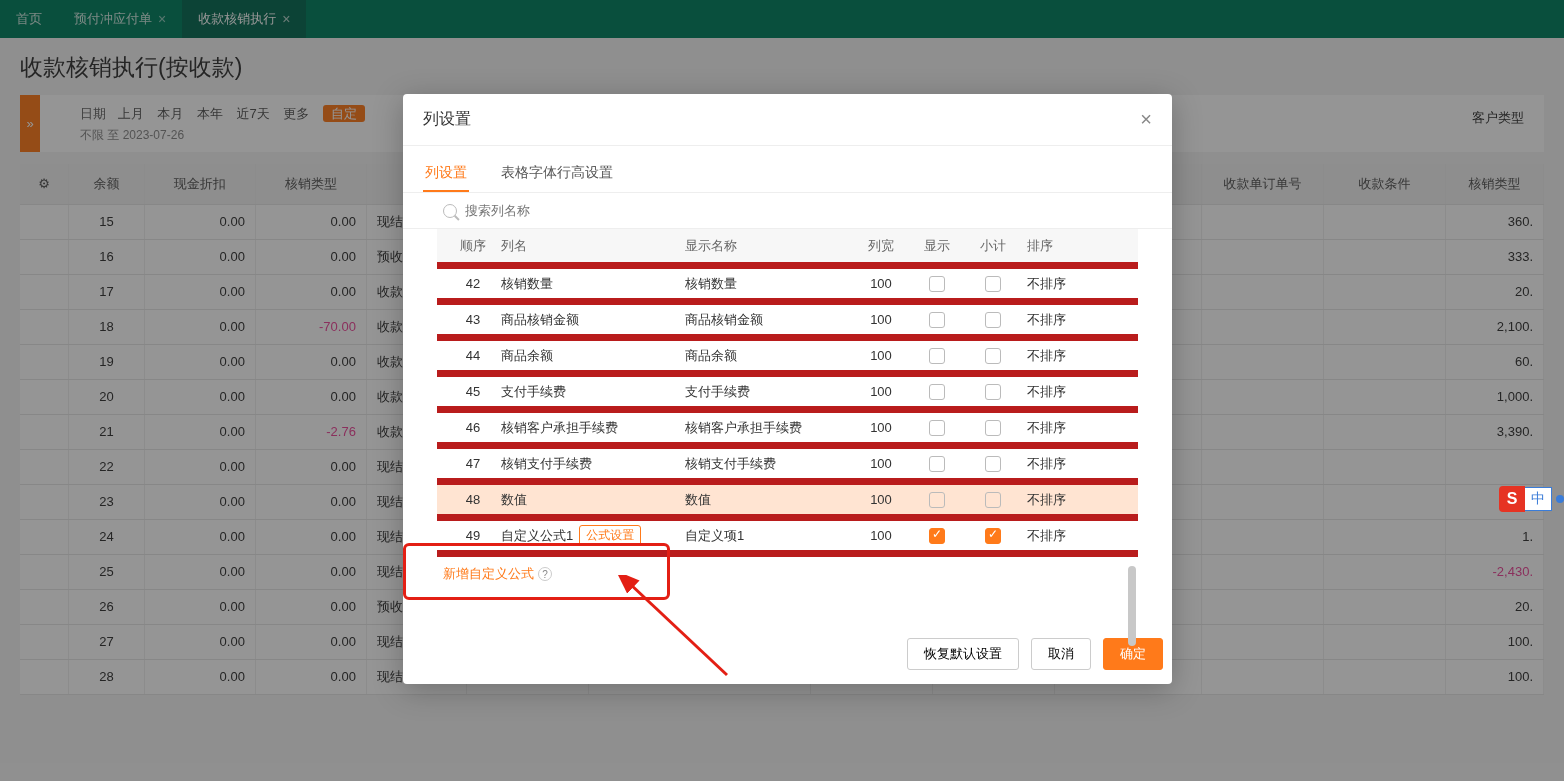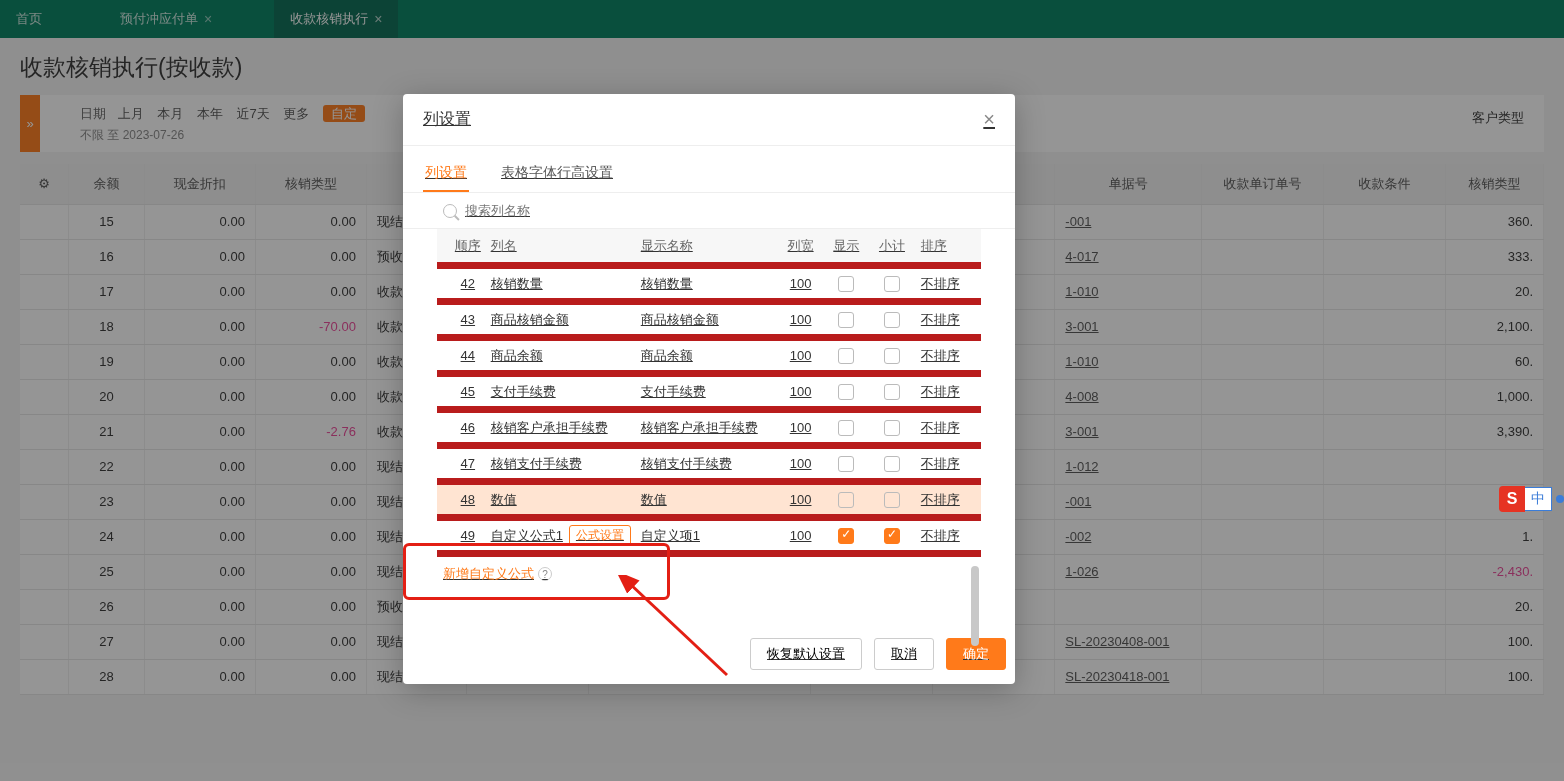"首页" .top-nav { gap: 46px -> none }
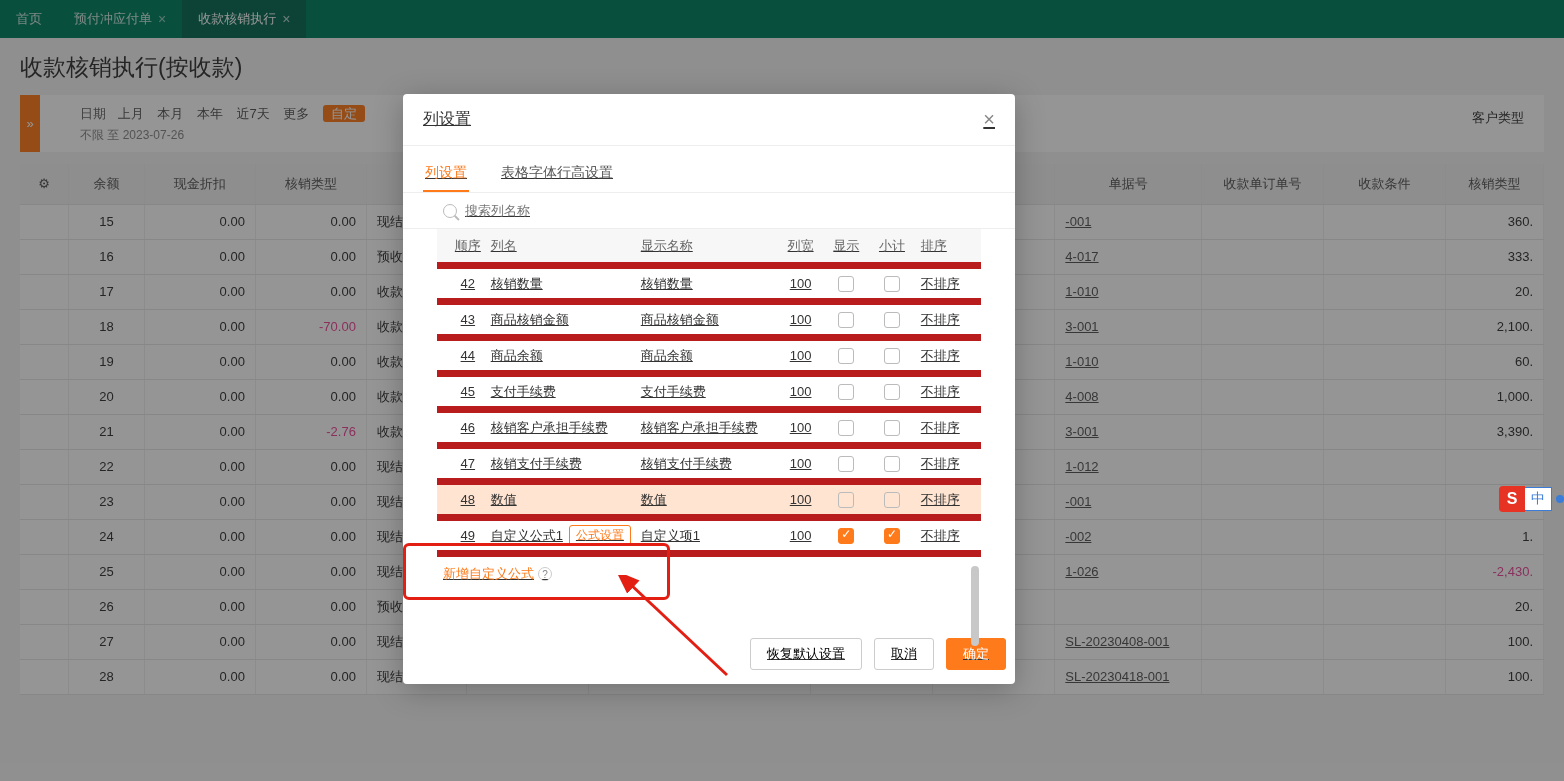"列设置" .modal { text-decoration: underline -> none; width: 612px -> 769px }
